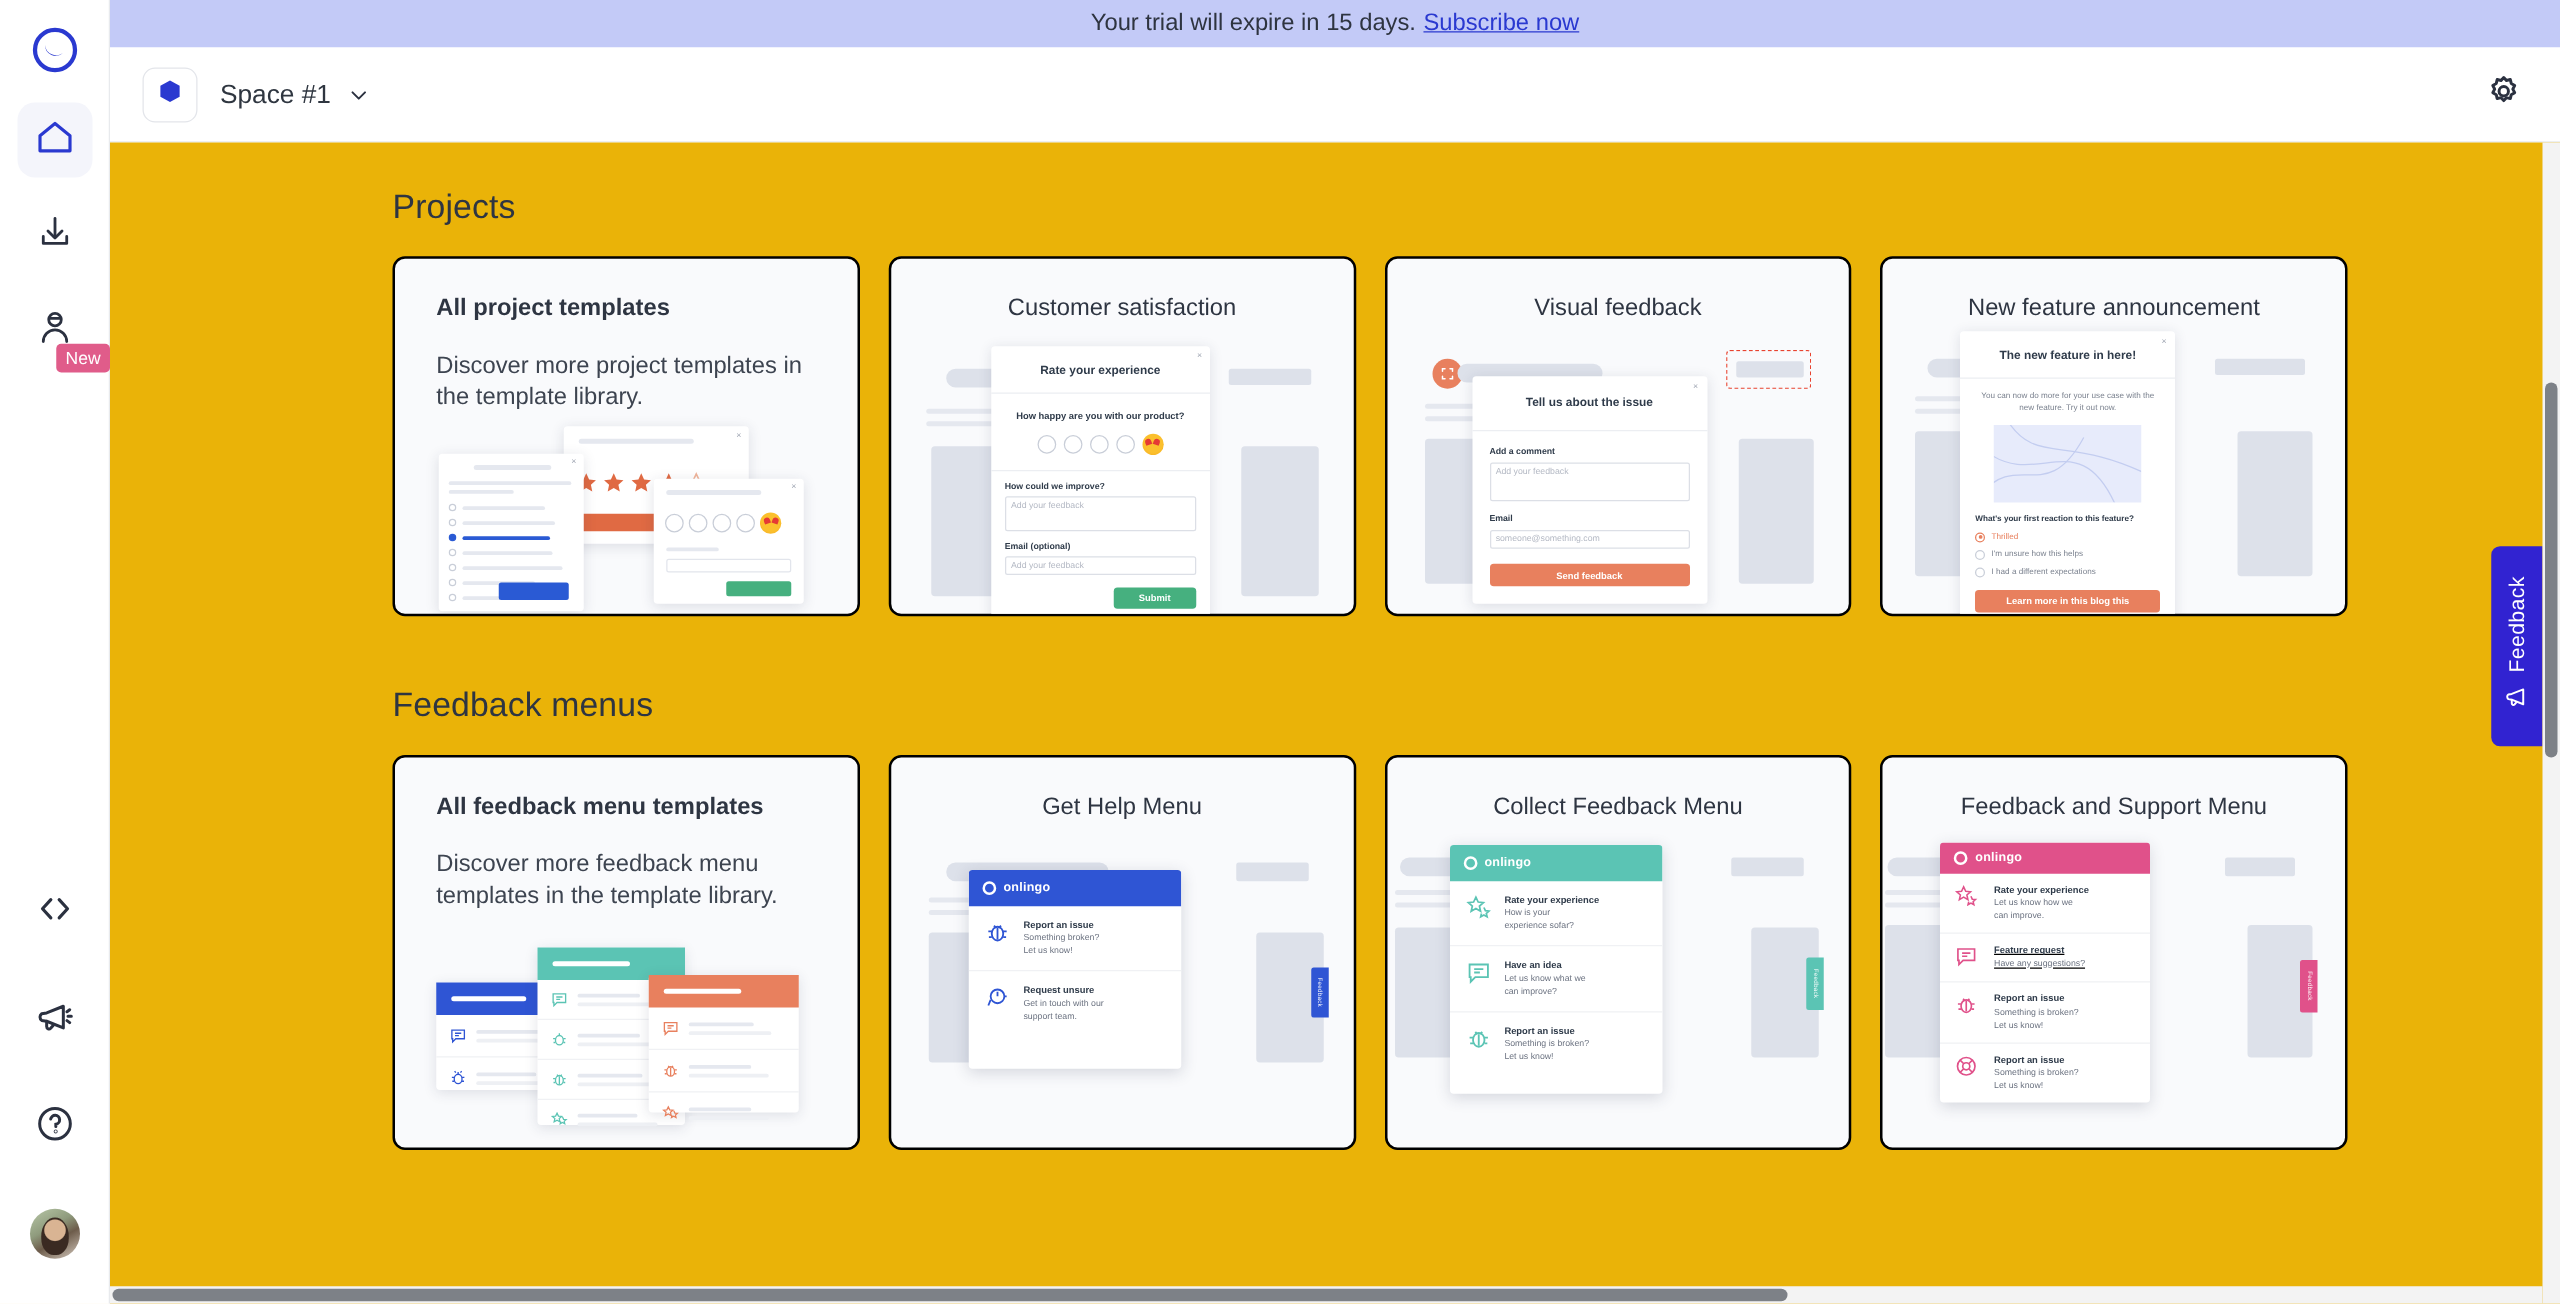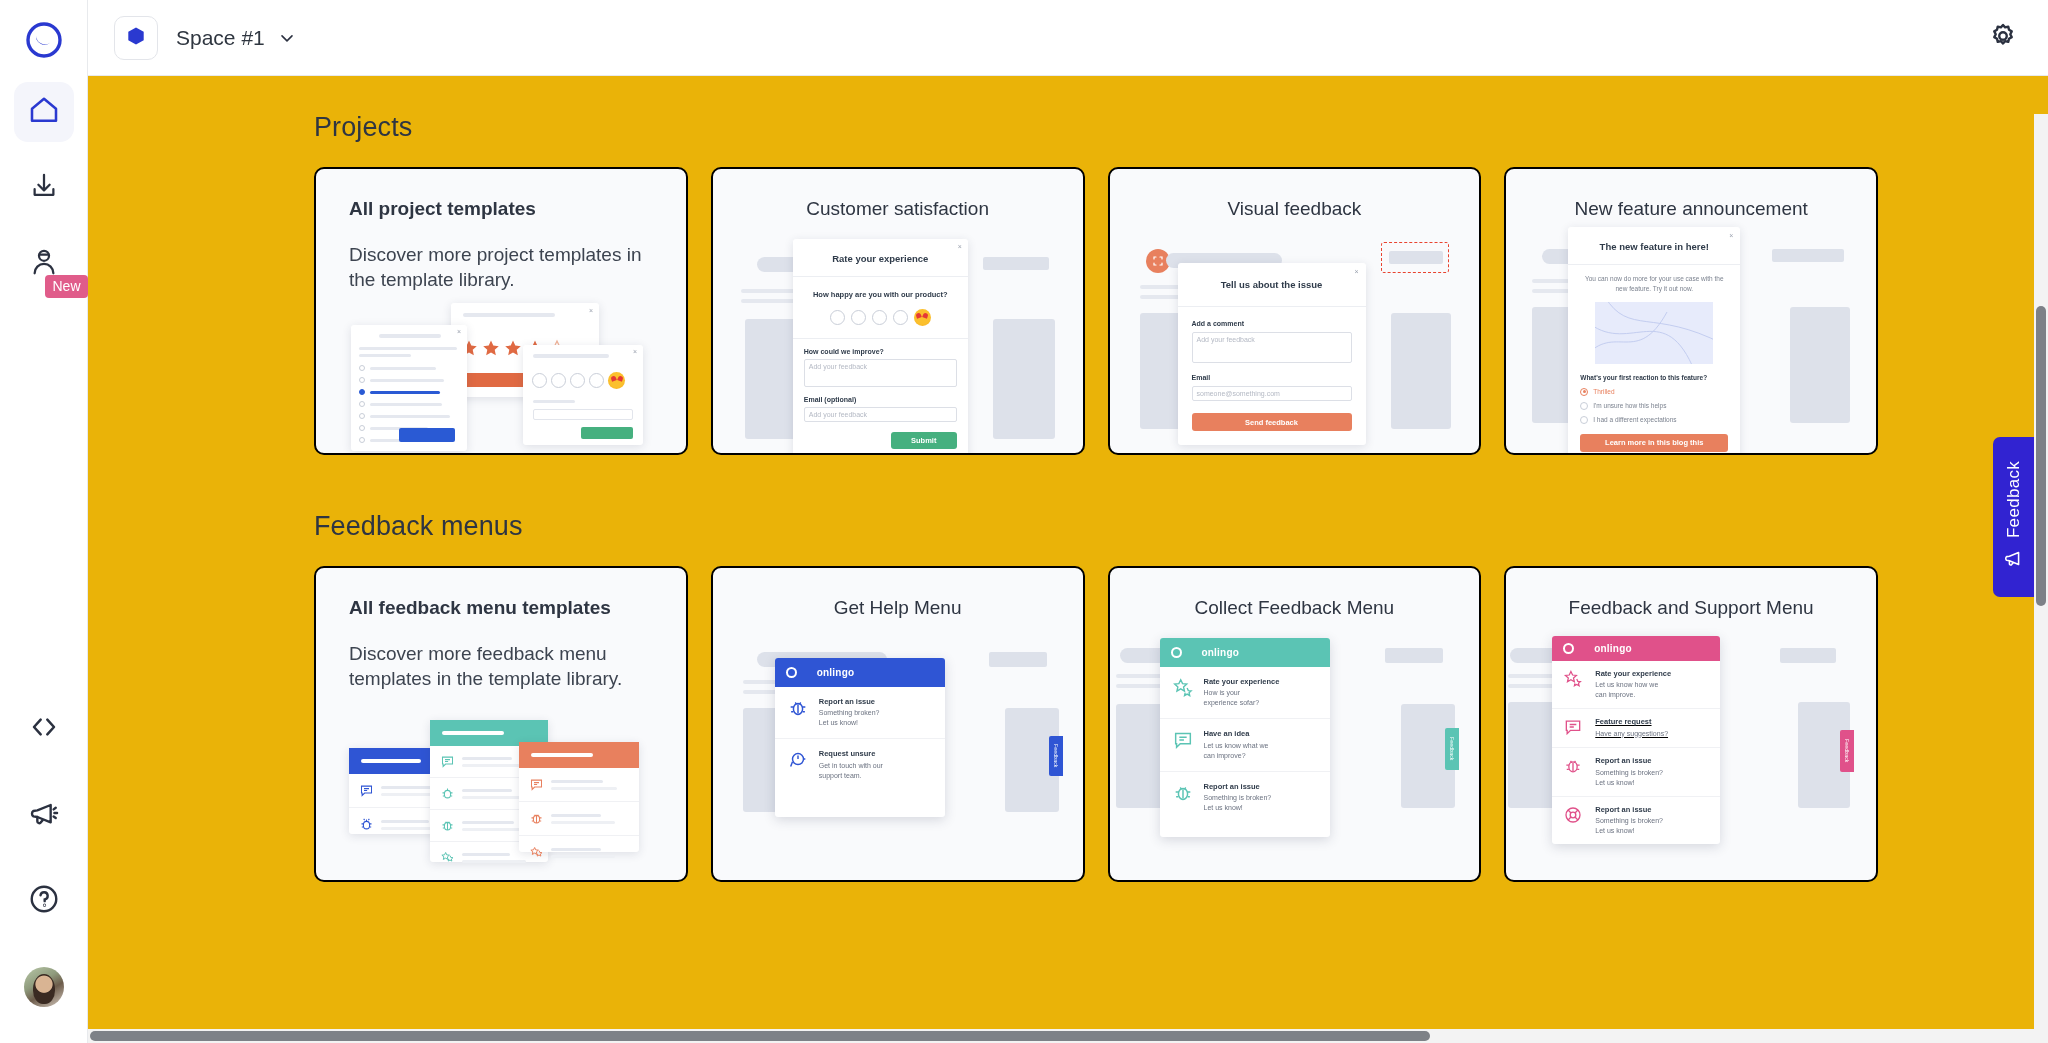"Your trial will expire in" div.trial-banner { html: none -> <div> <span>Your trial will expire in 15 days.</span> <a>Subscribe now</a> </div> }
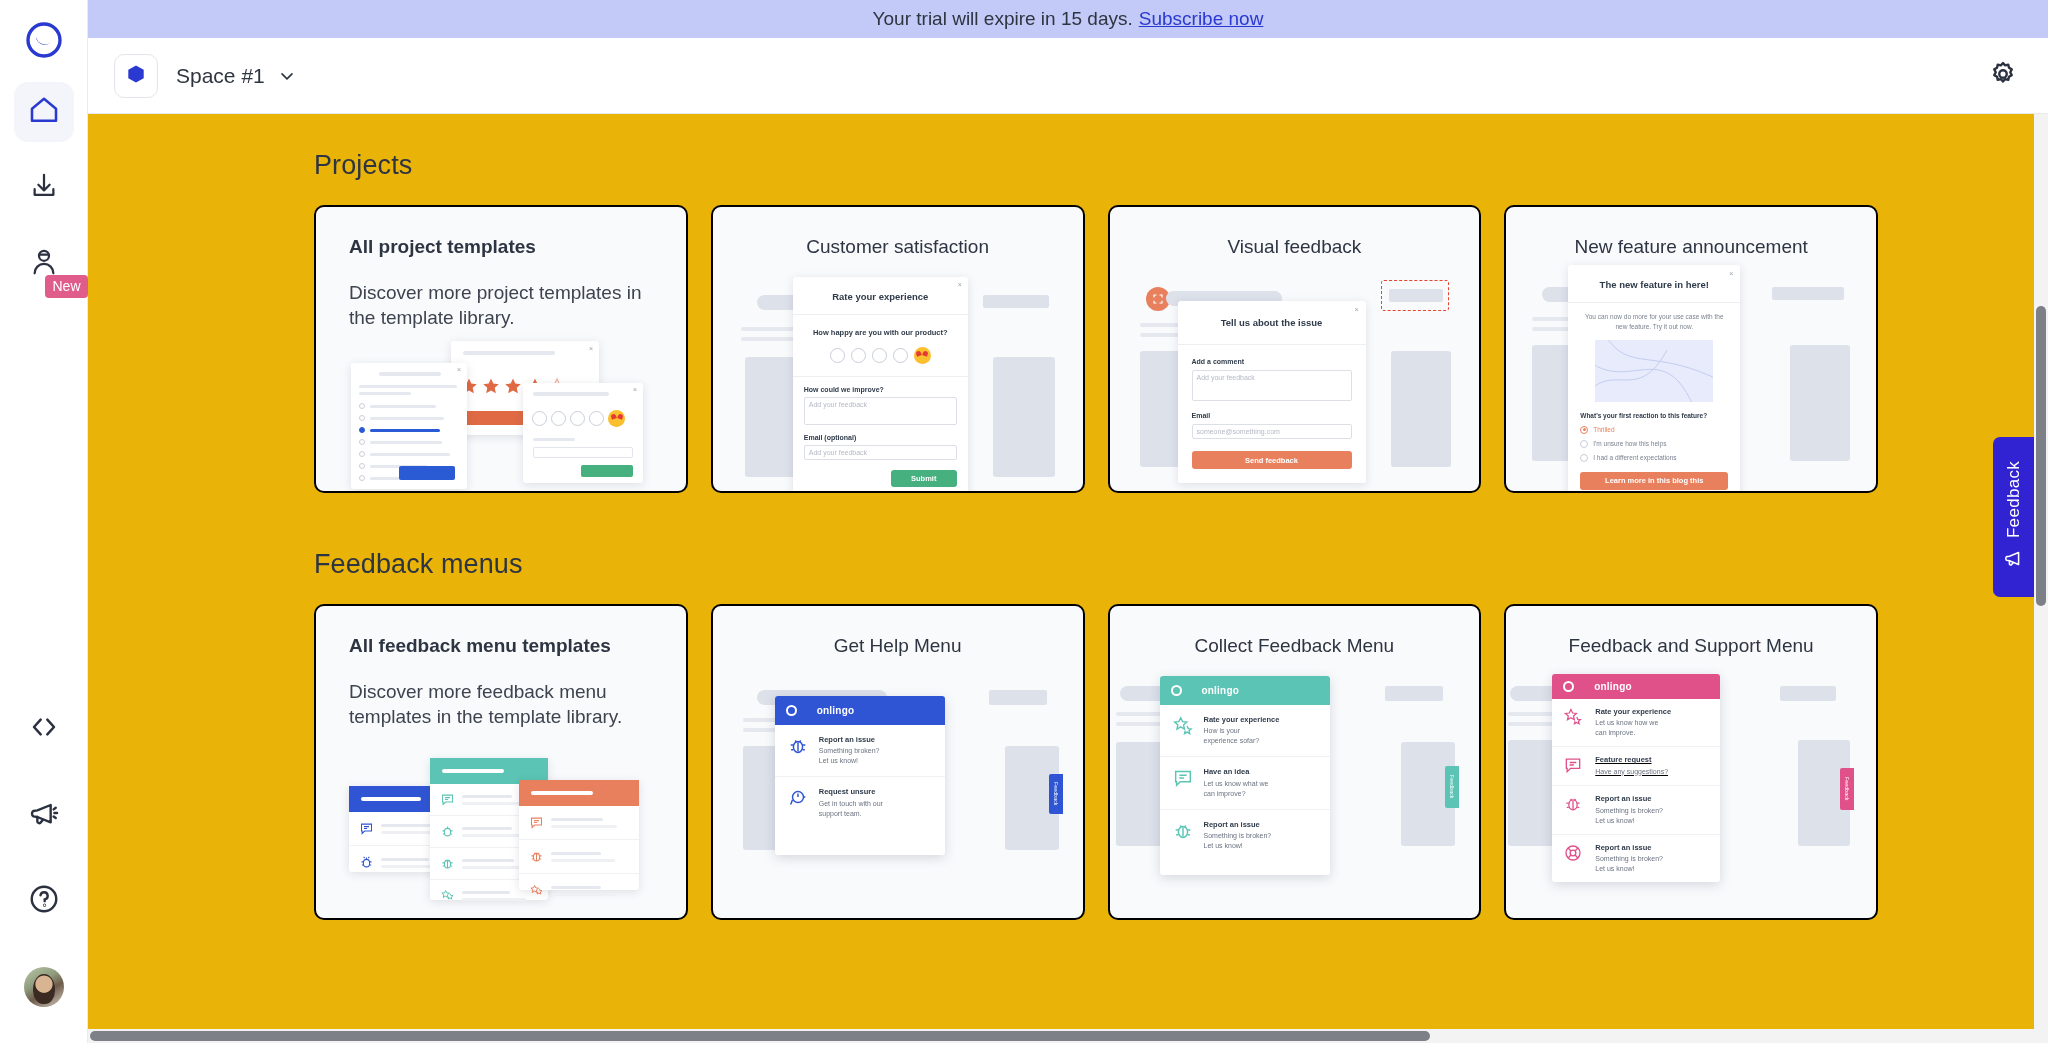"onlingo" .menu-head { gap: 20px -> 6px }
